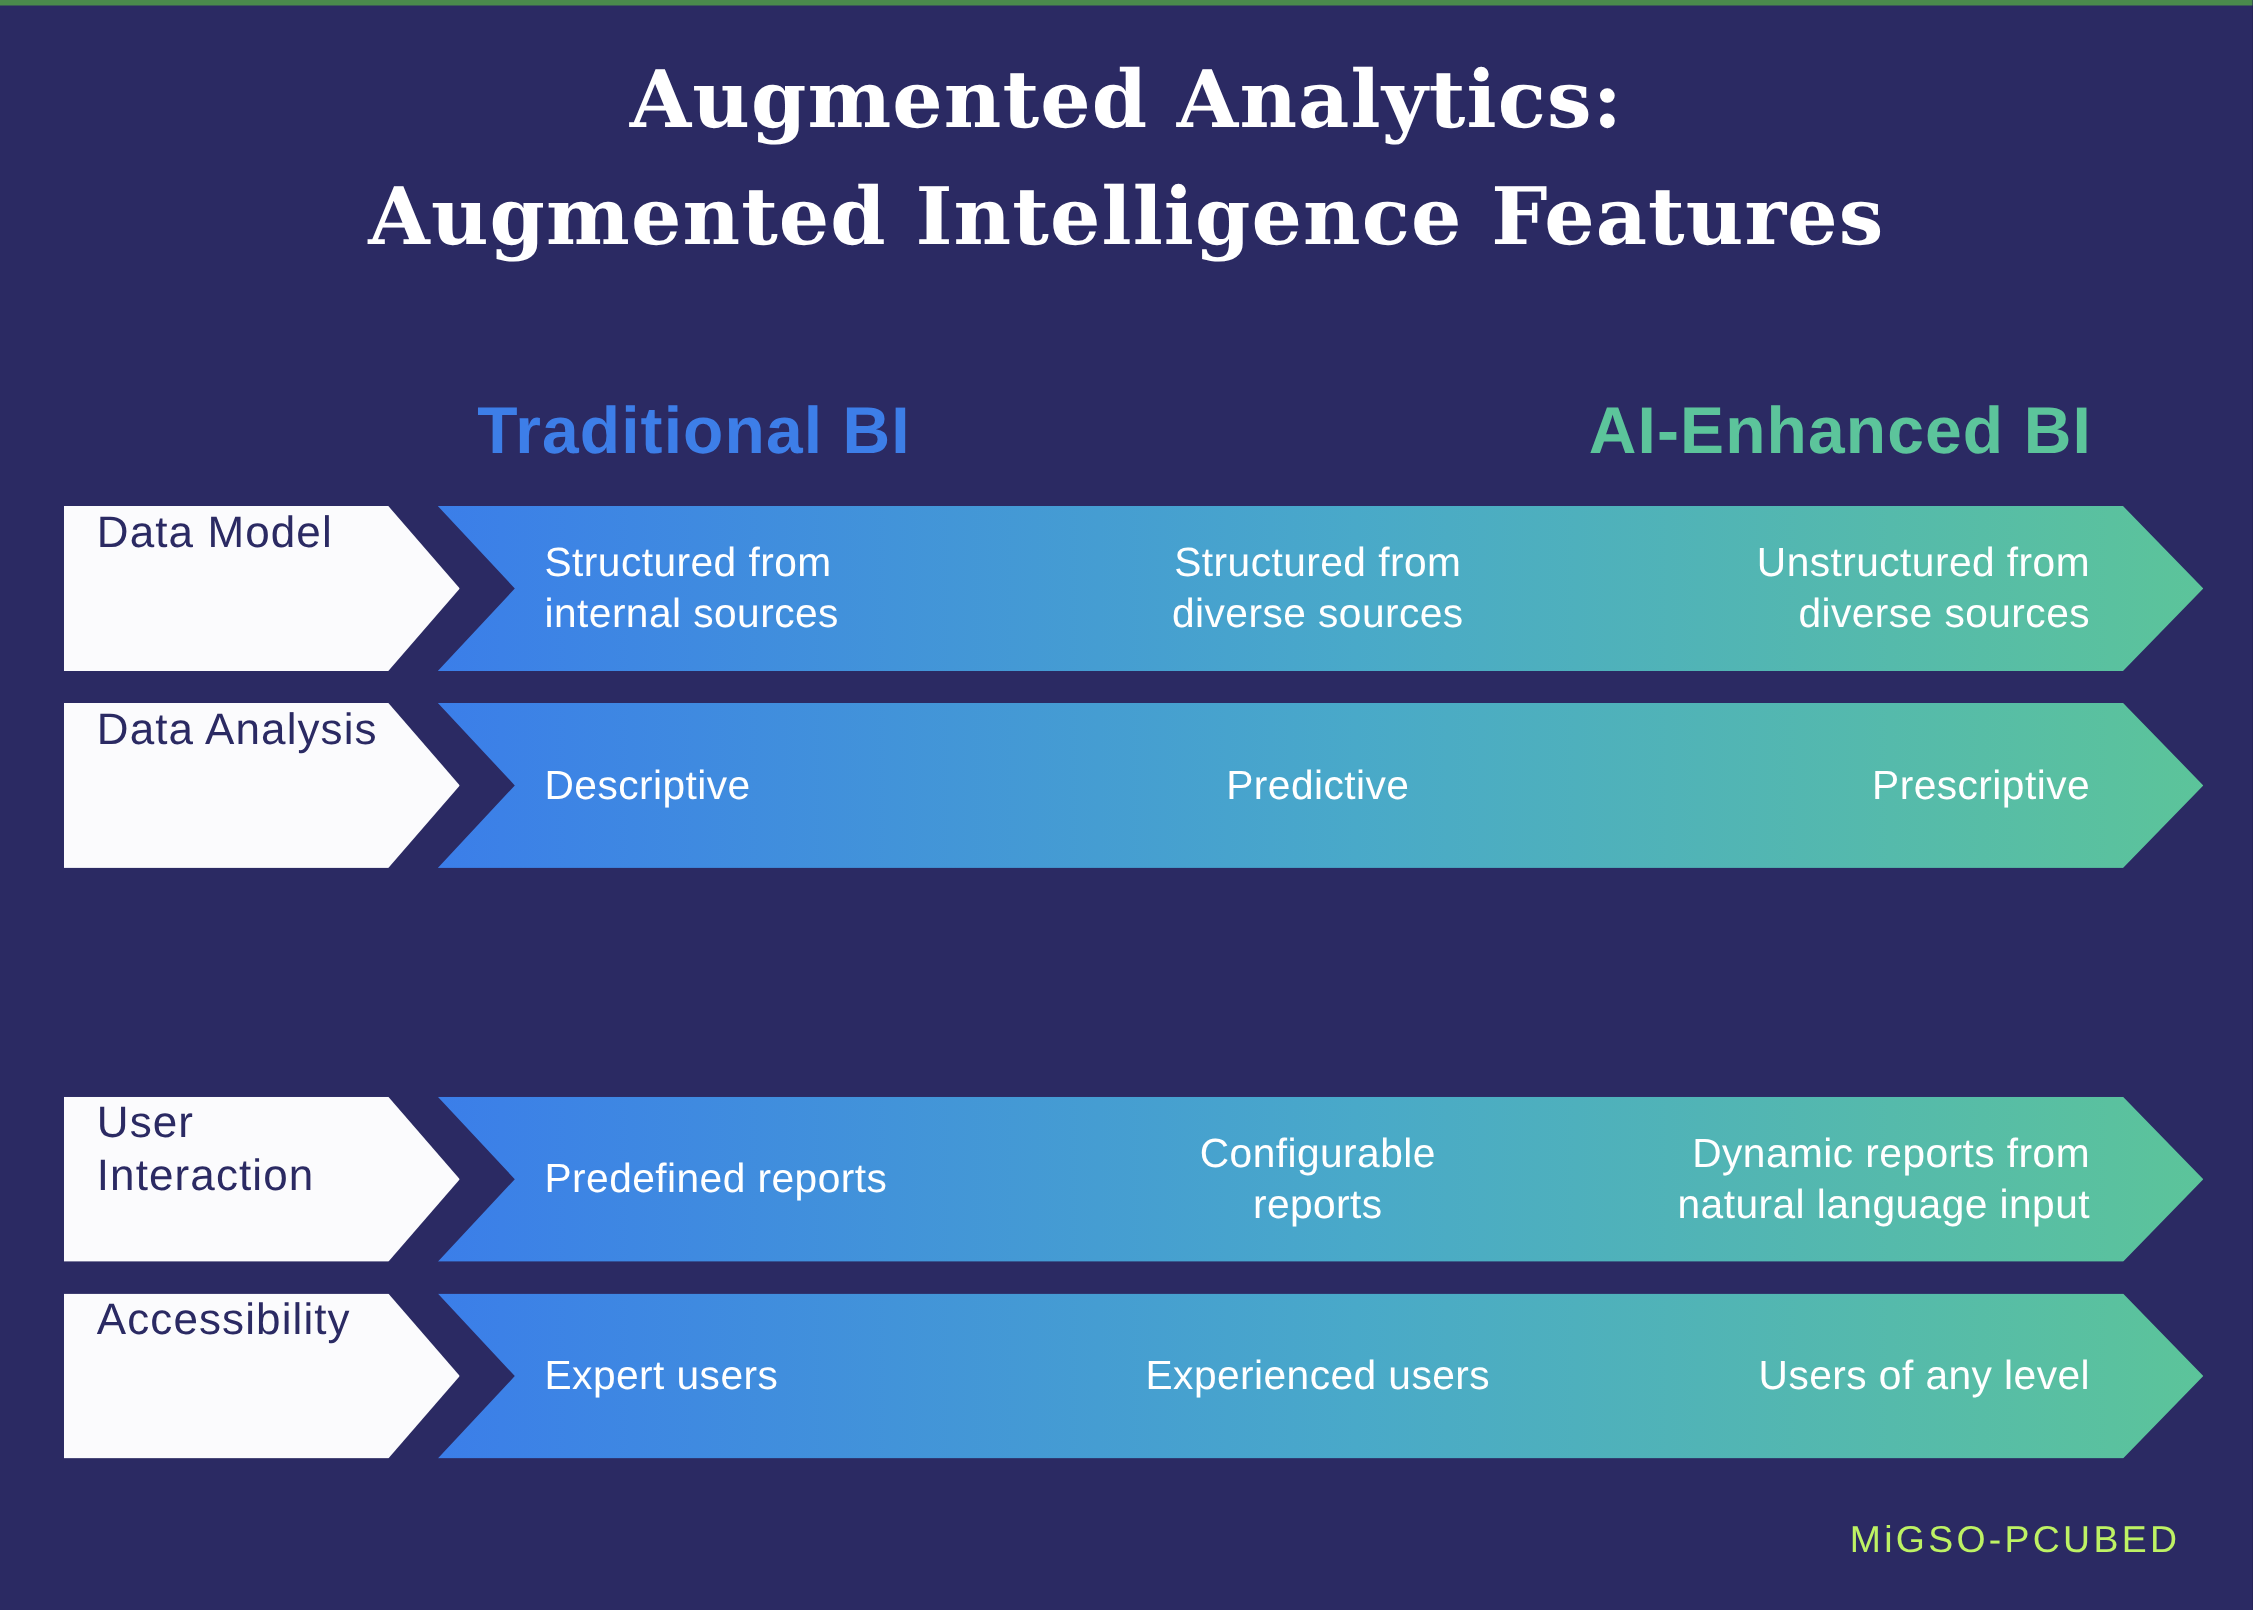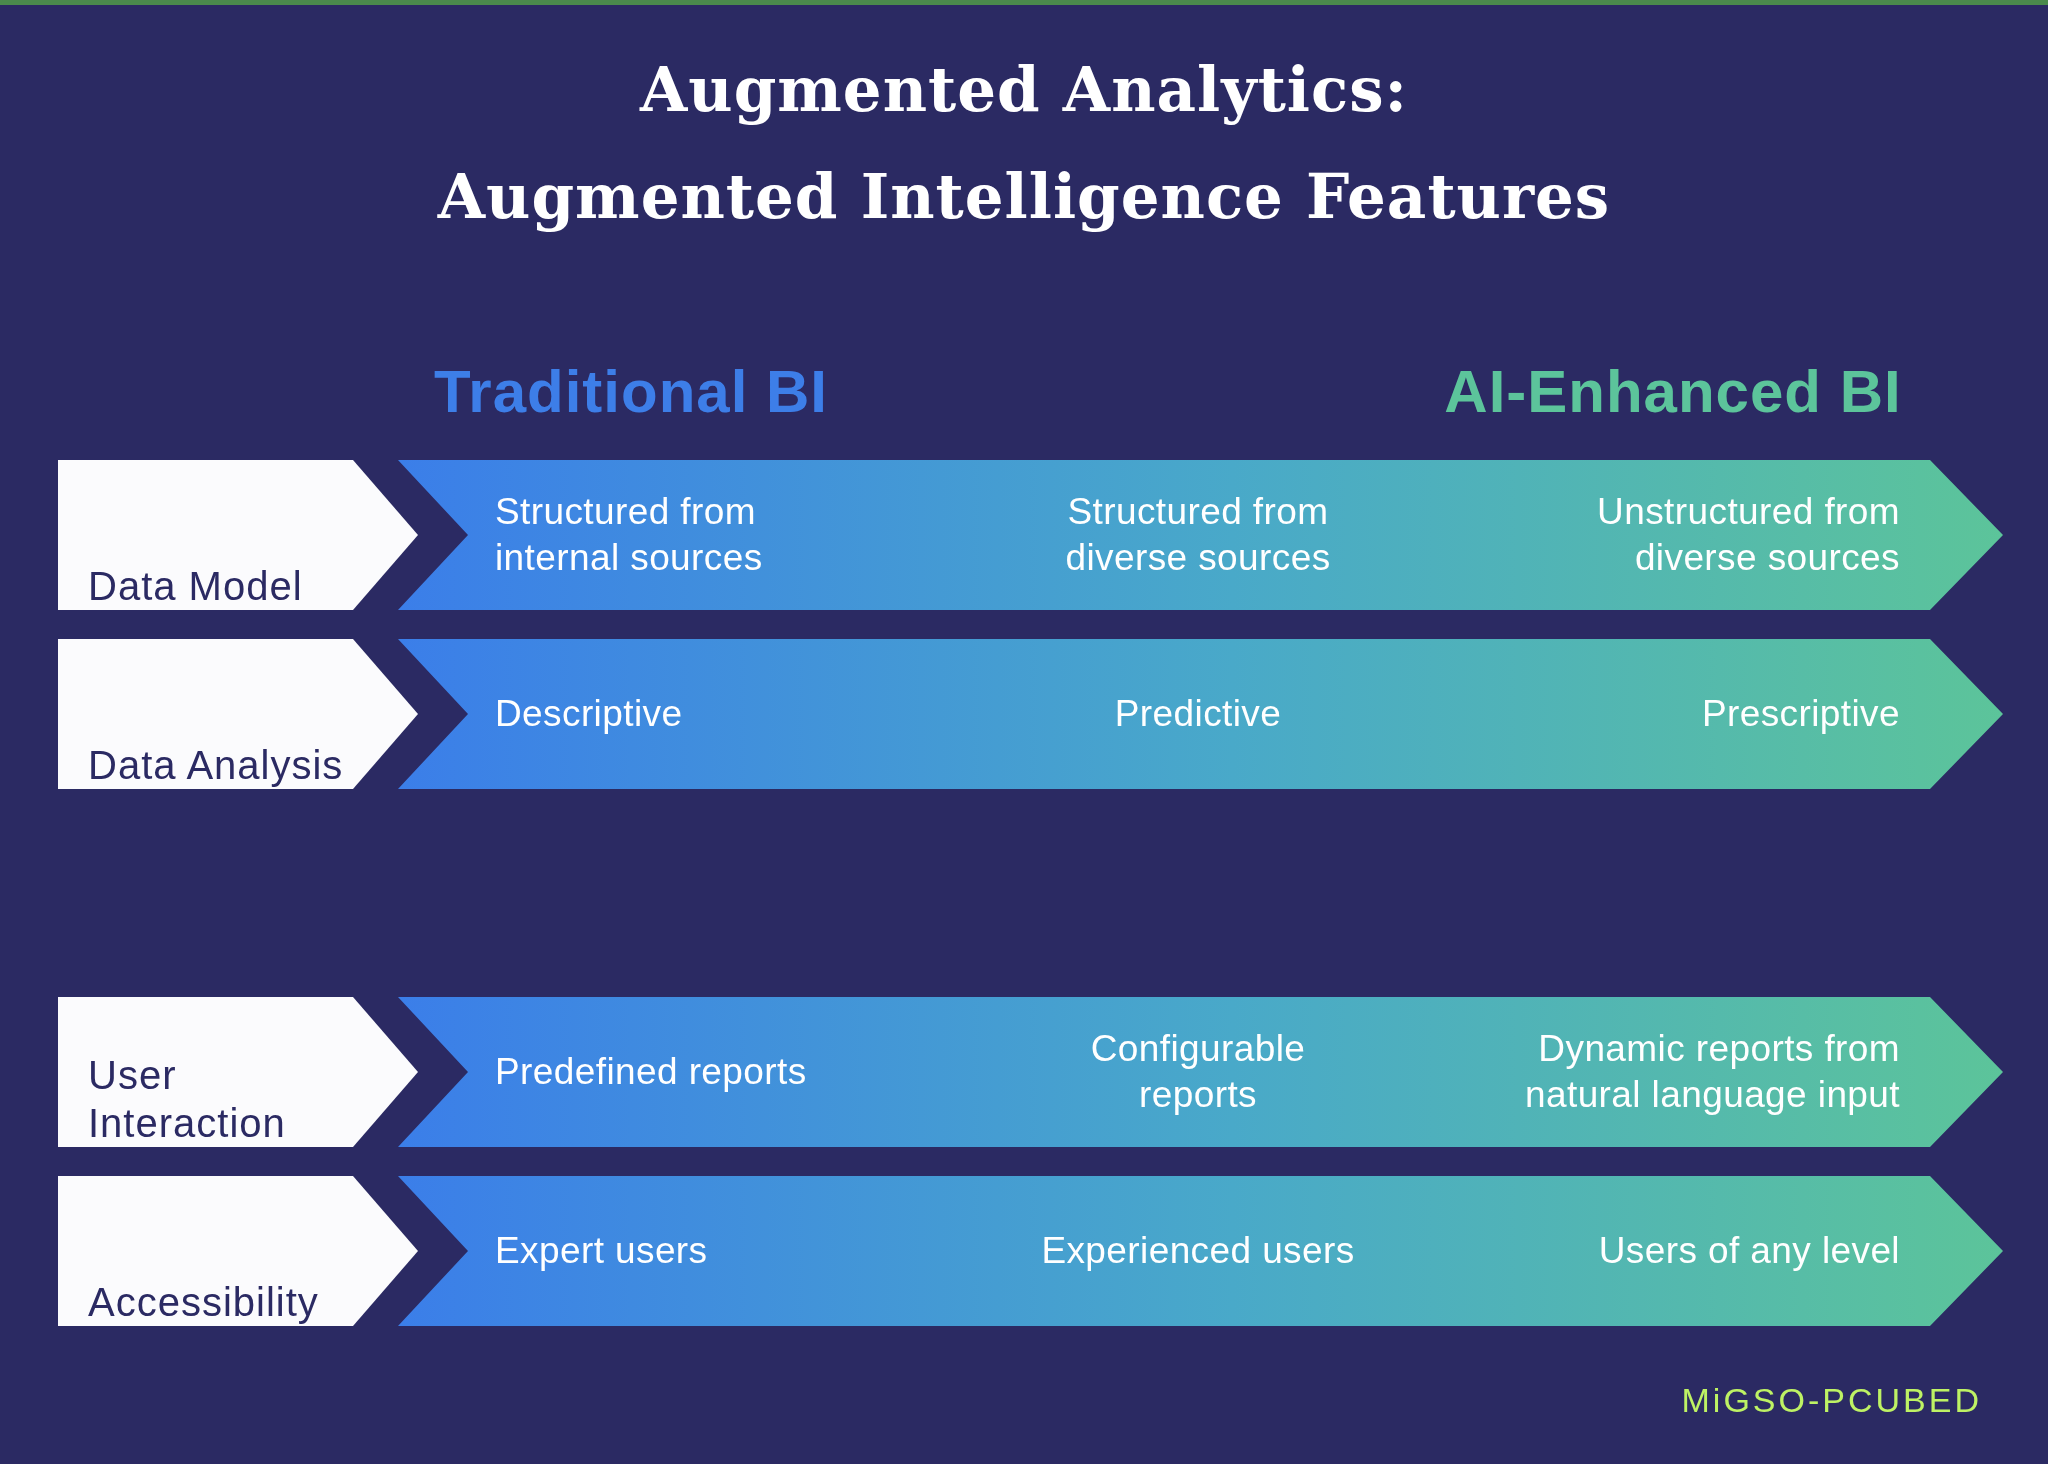"Augmented Analytics:" #title { font-size: 61px -> 72px }
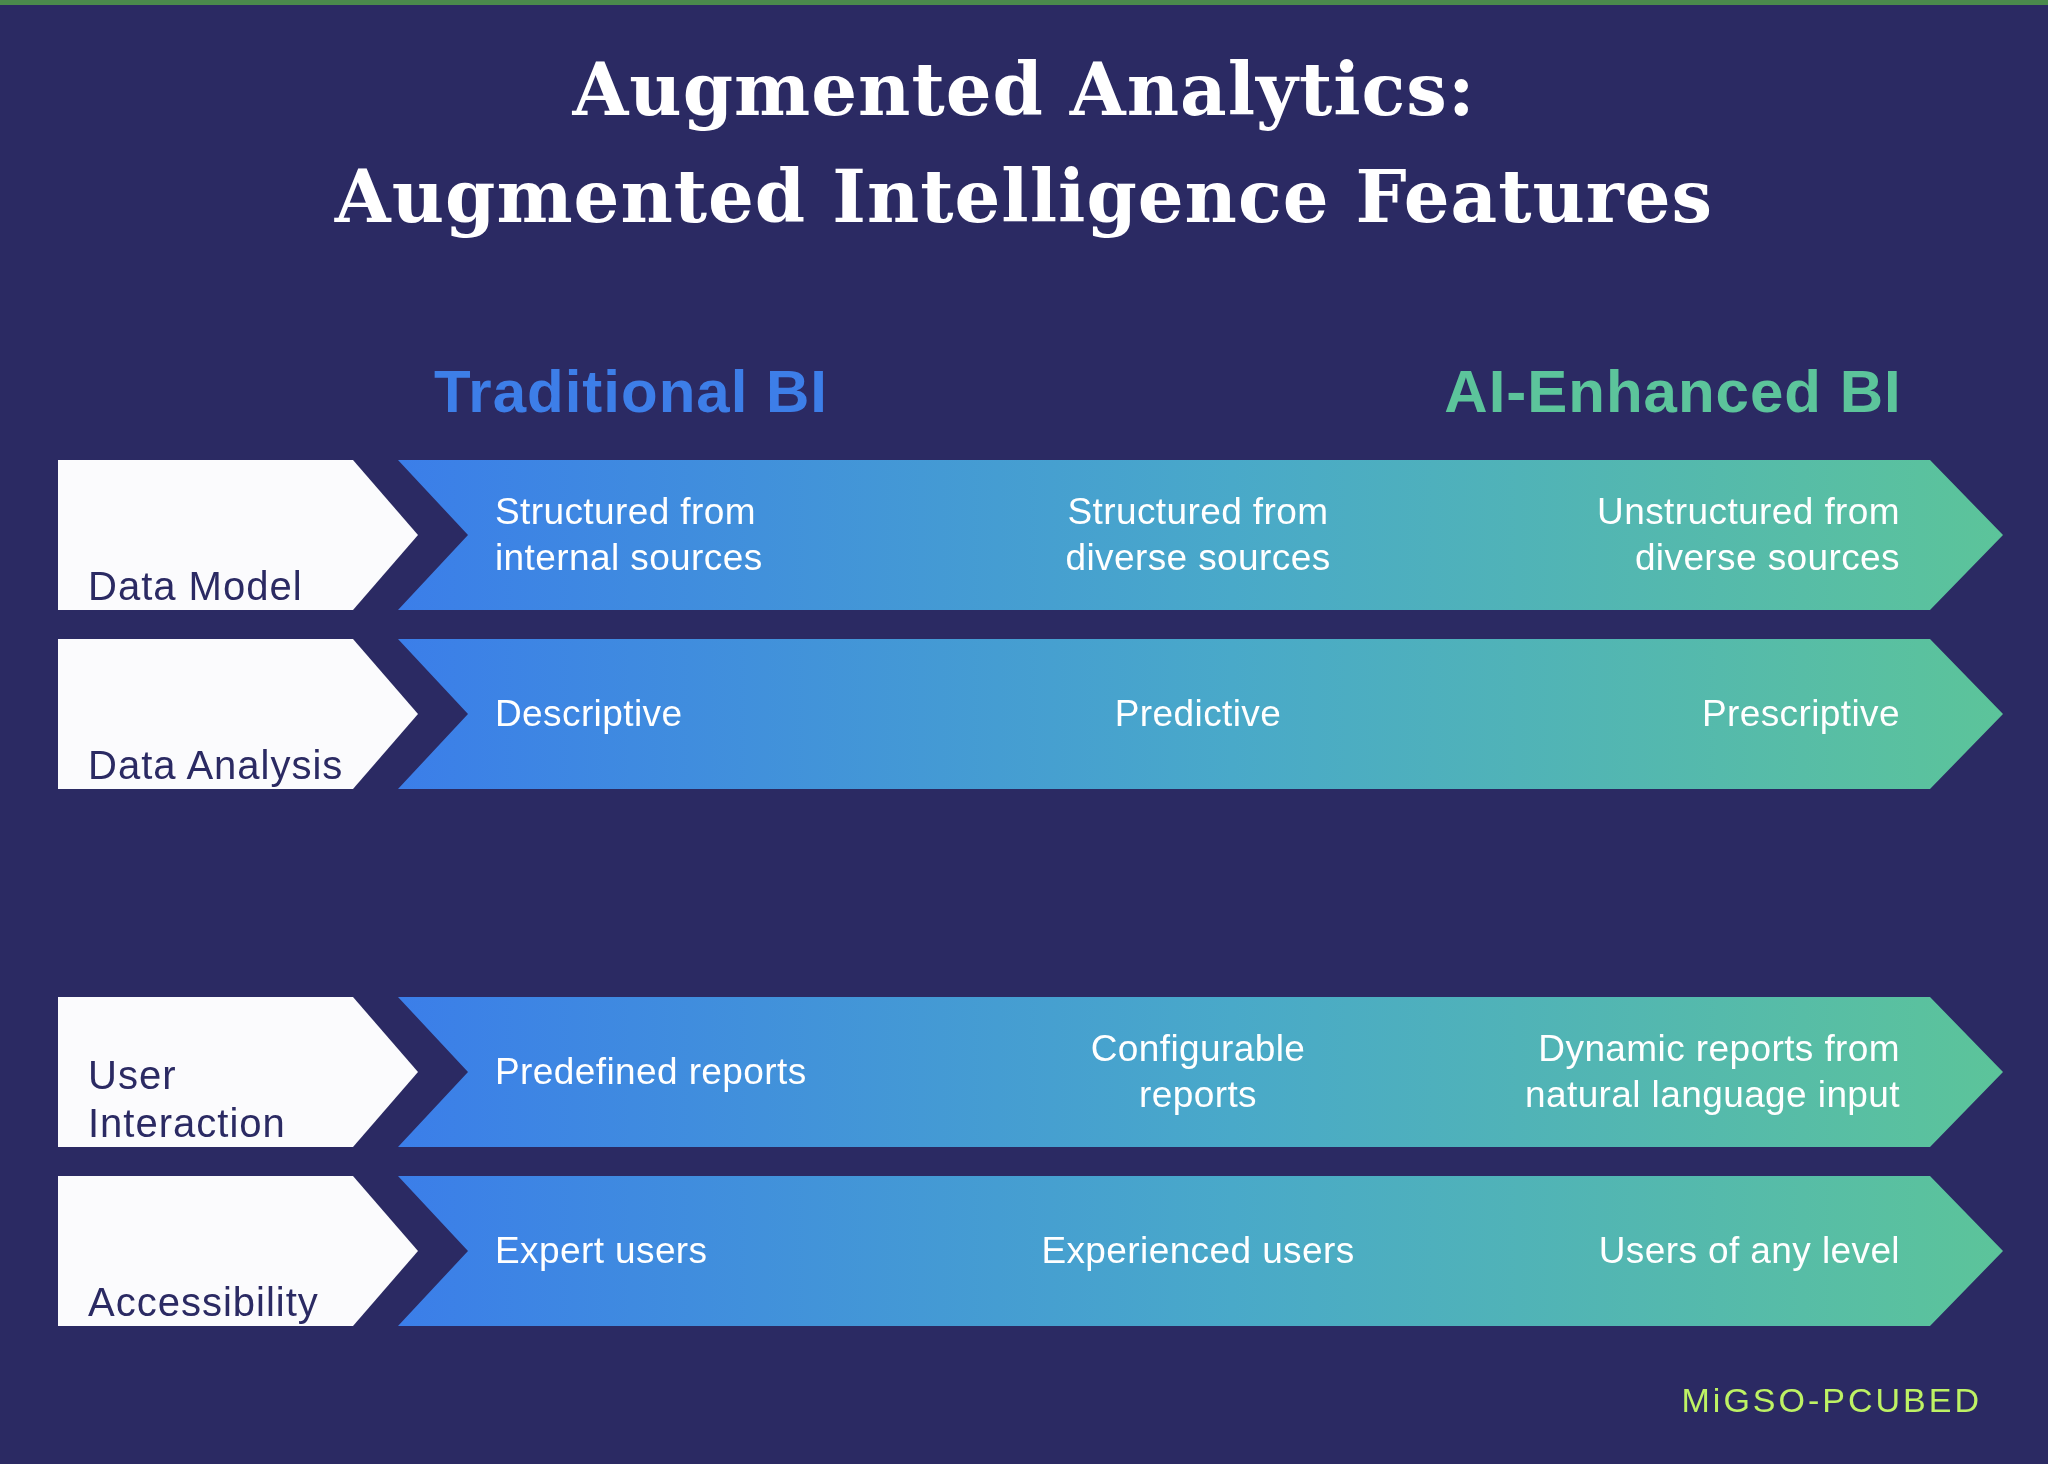"Data Model" .label-arrow { align-items: flex-end -> flex-start }
